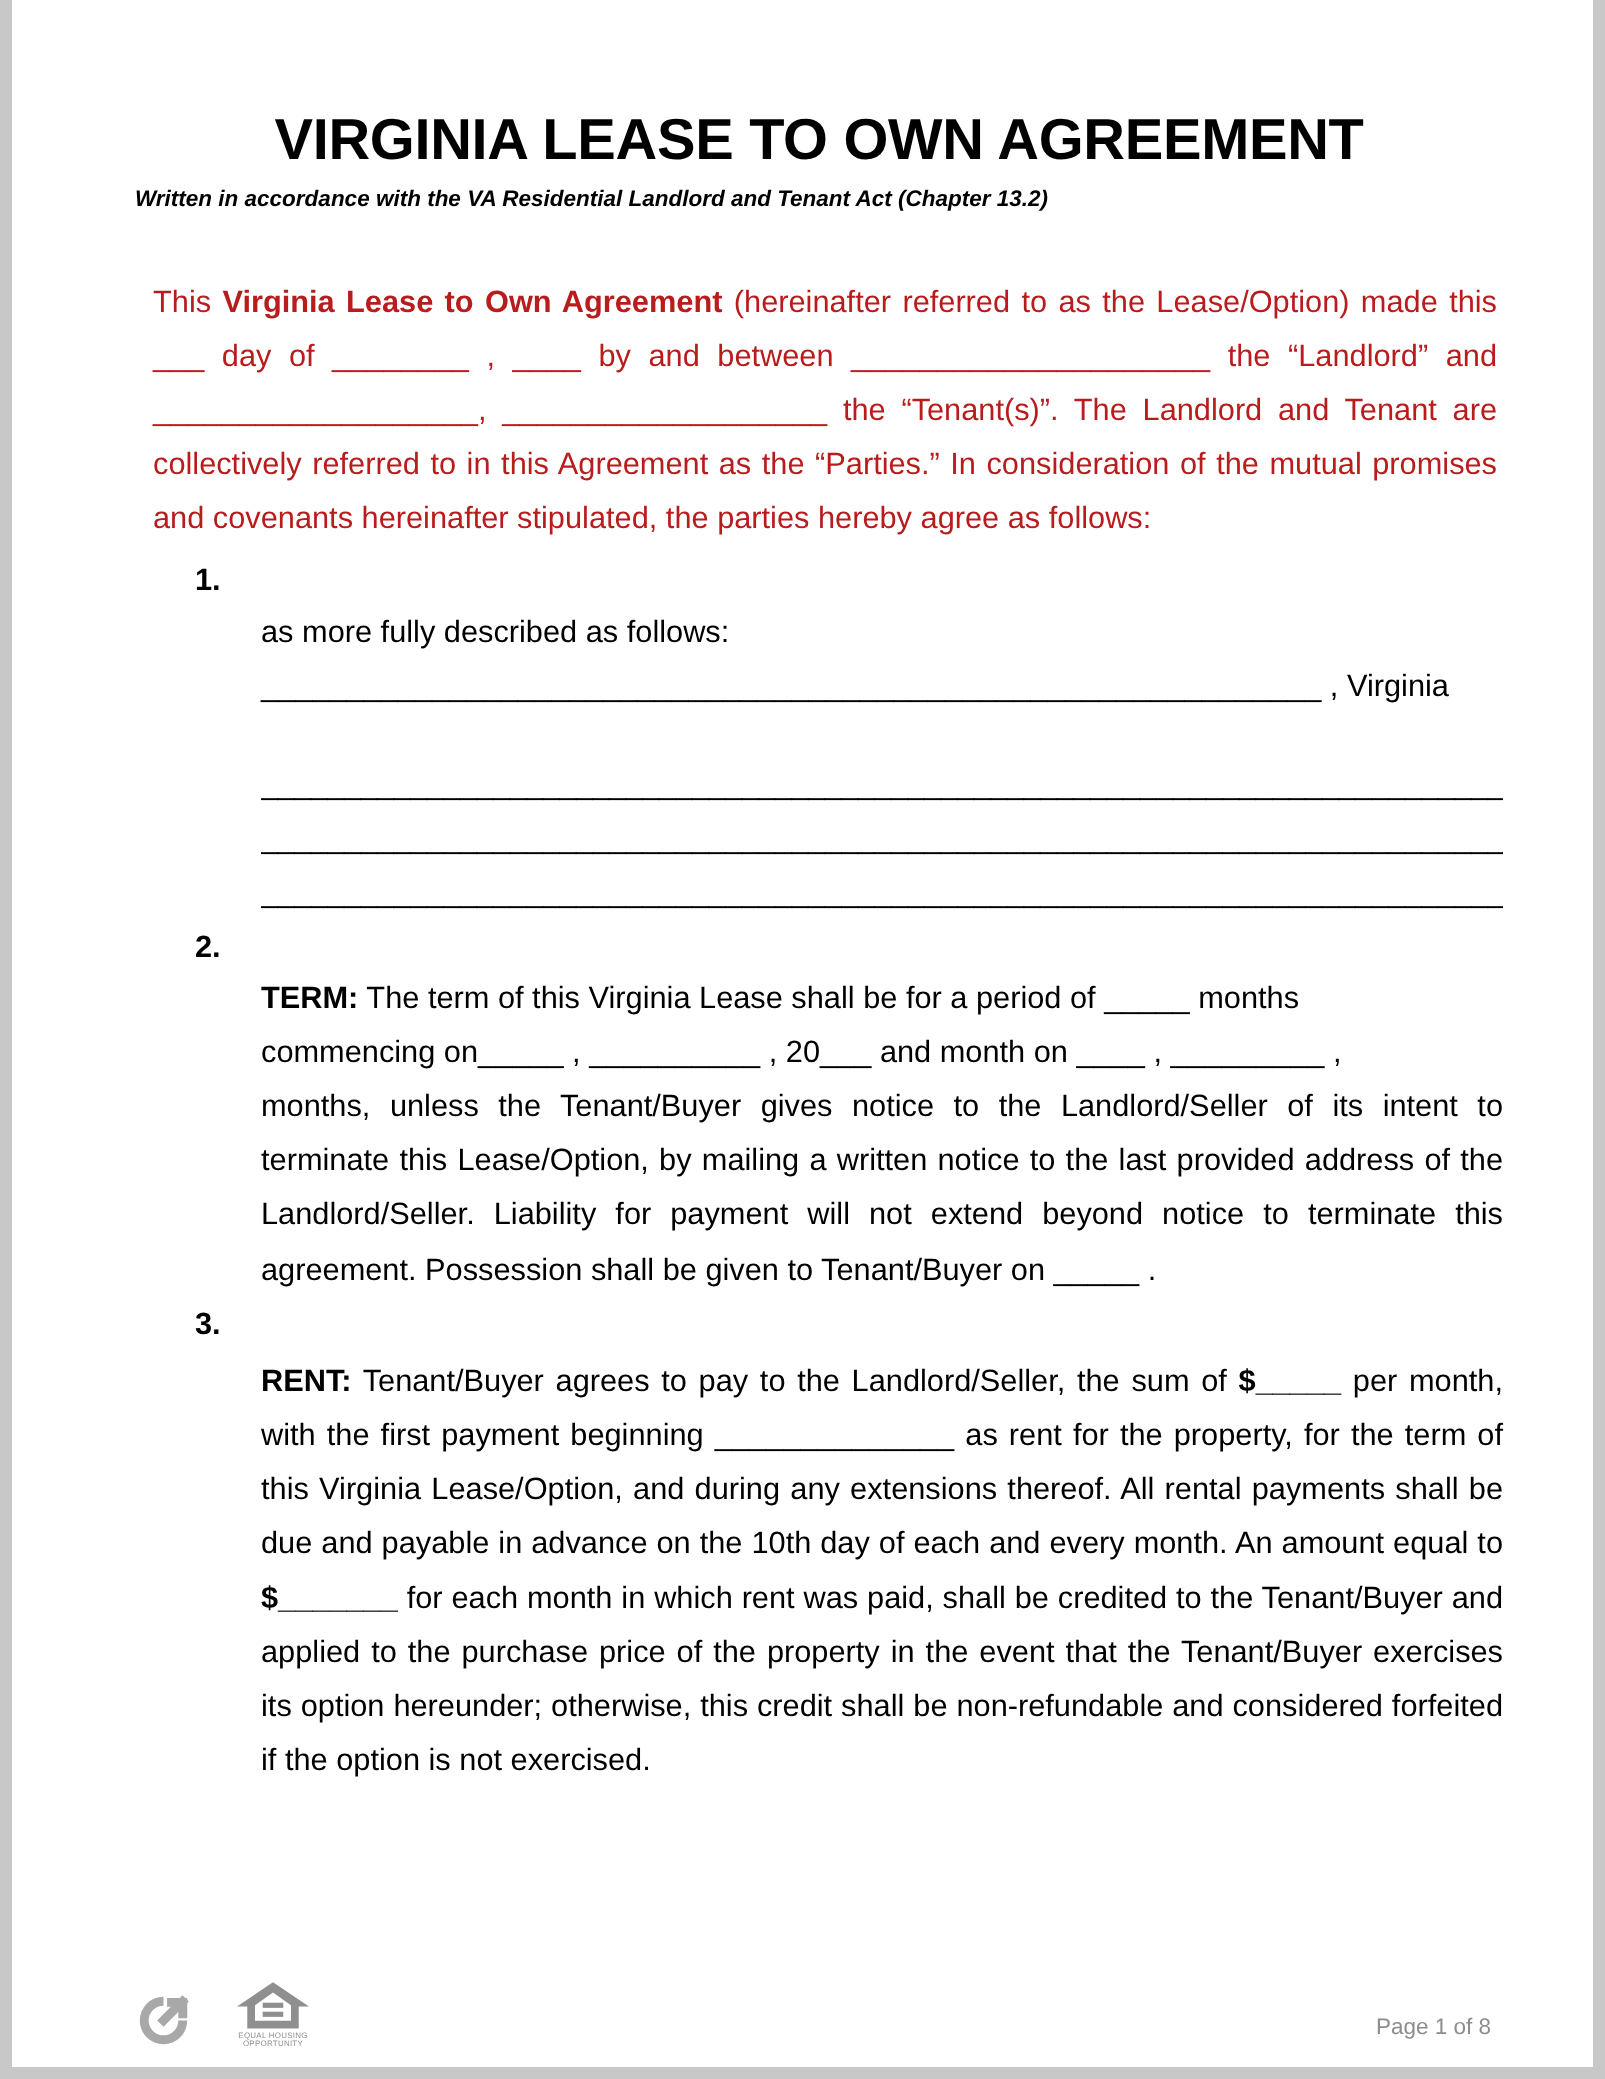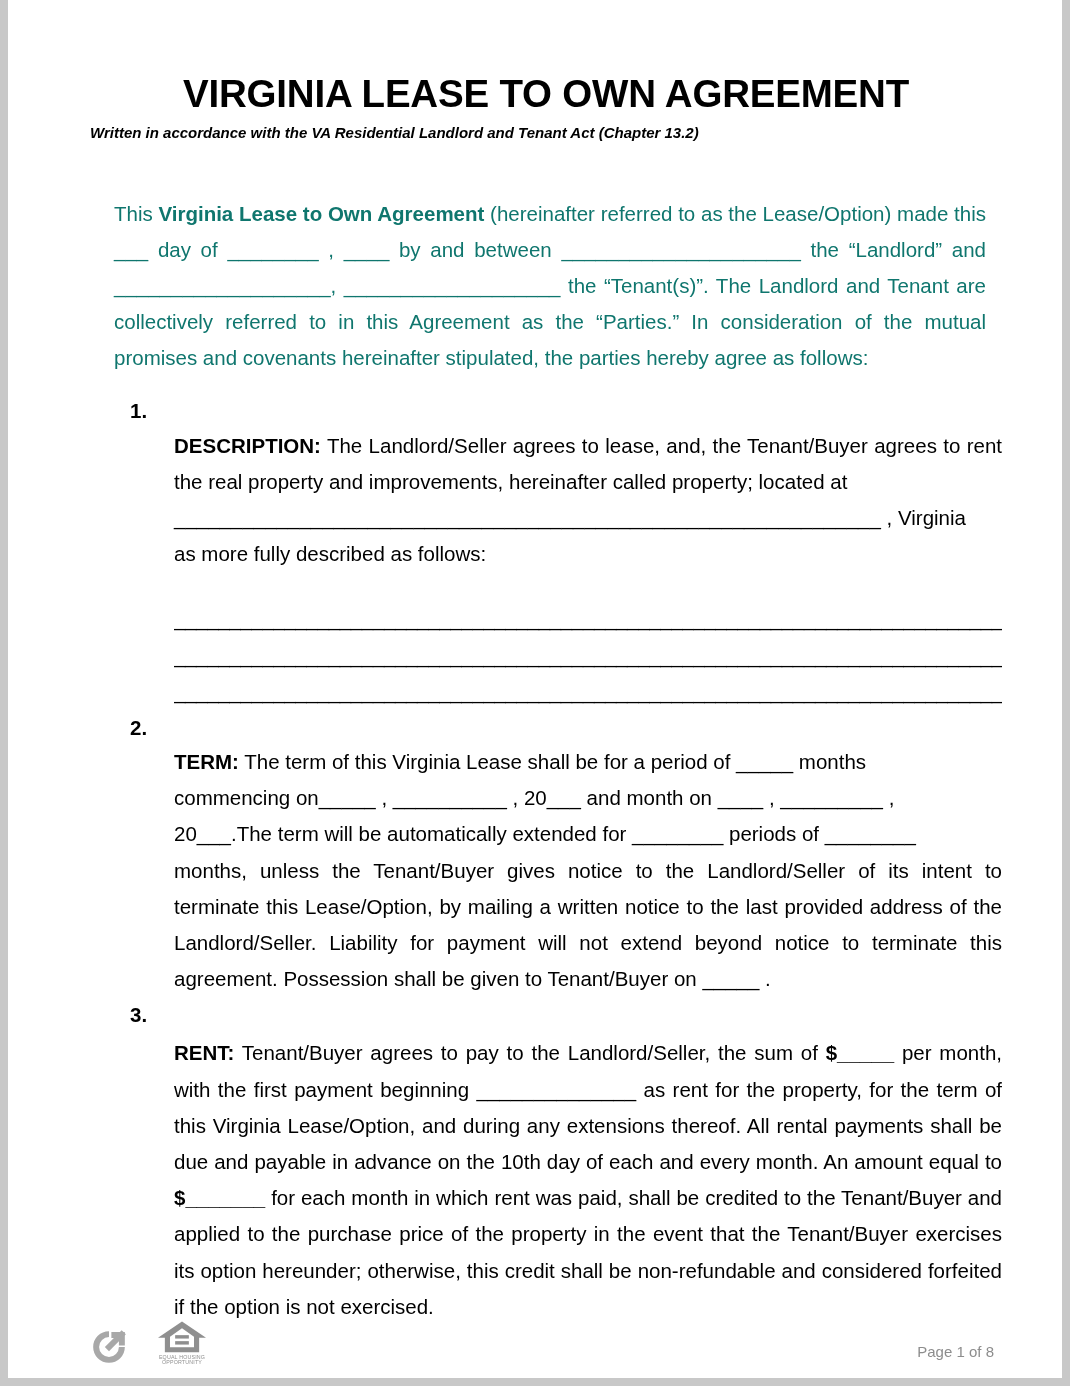"This Virginia Lease to Own" .intro { color: #0f766e -> #b91c1c; margin: 16px -> 4px }
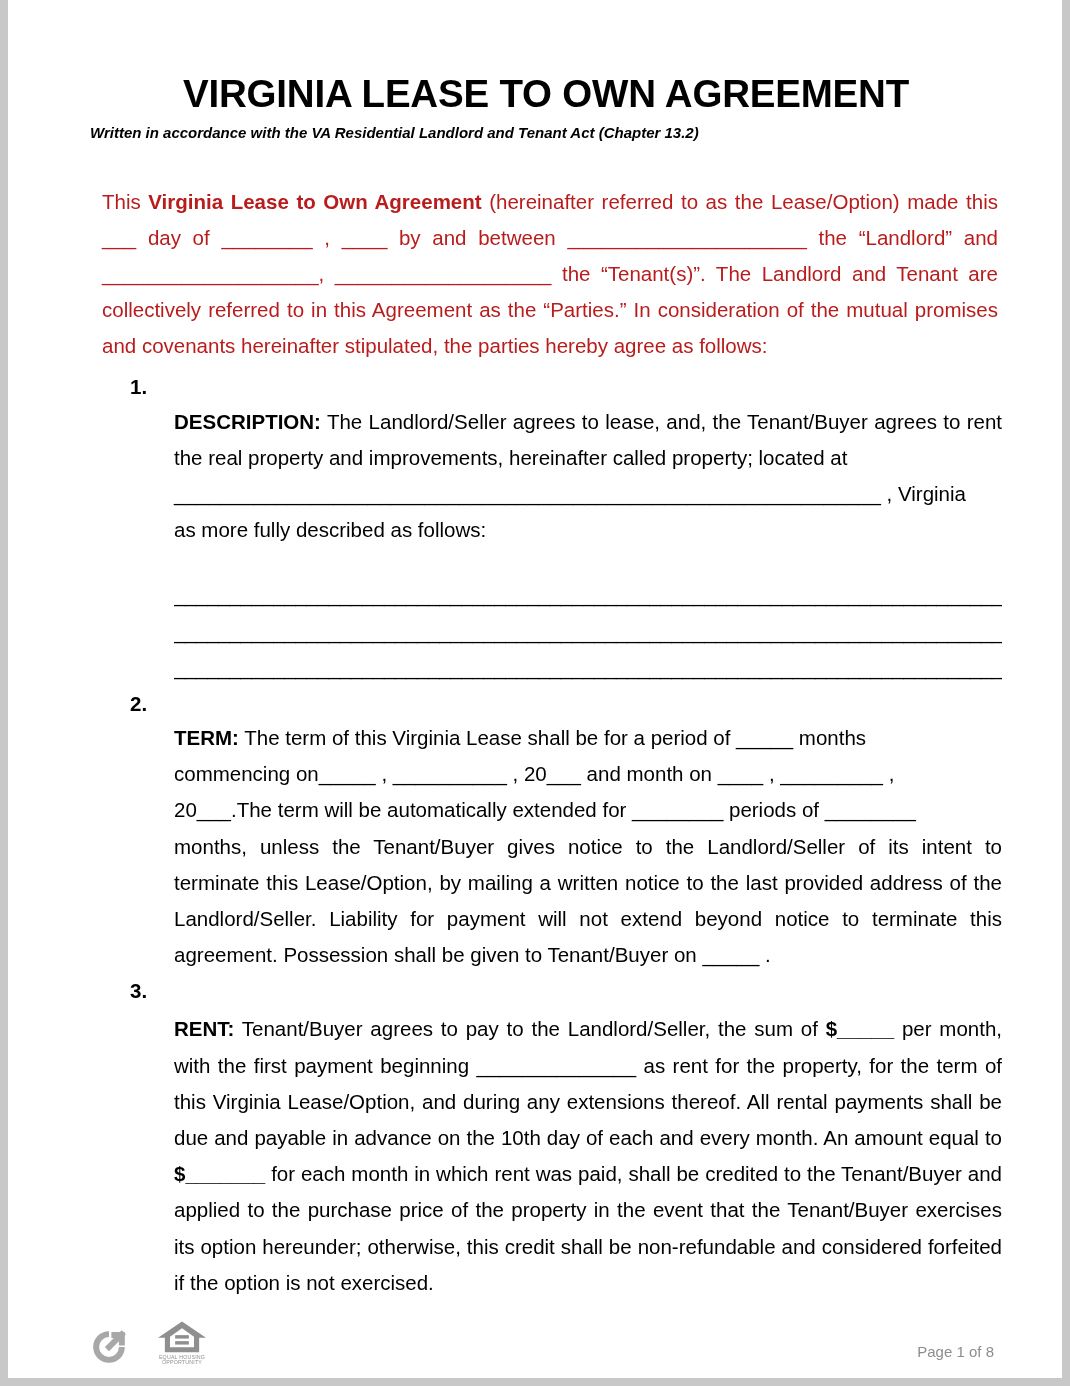"DESCRIPTION: The Landlord/Seller agrees" p.just { html: <p><span>DESCRIPTION:</span><span> The Landlord/Seller agrees to lease, and, the Tenant/Buyer agrees to rent the real property and improvements, hereinafter called property; located at</span></p> -> none }
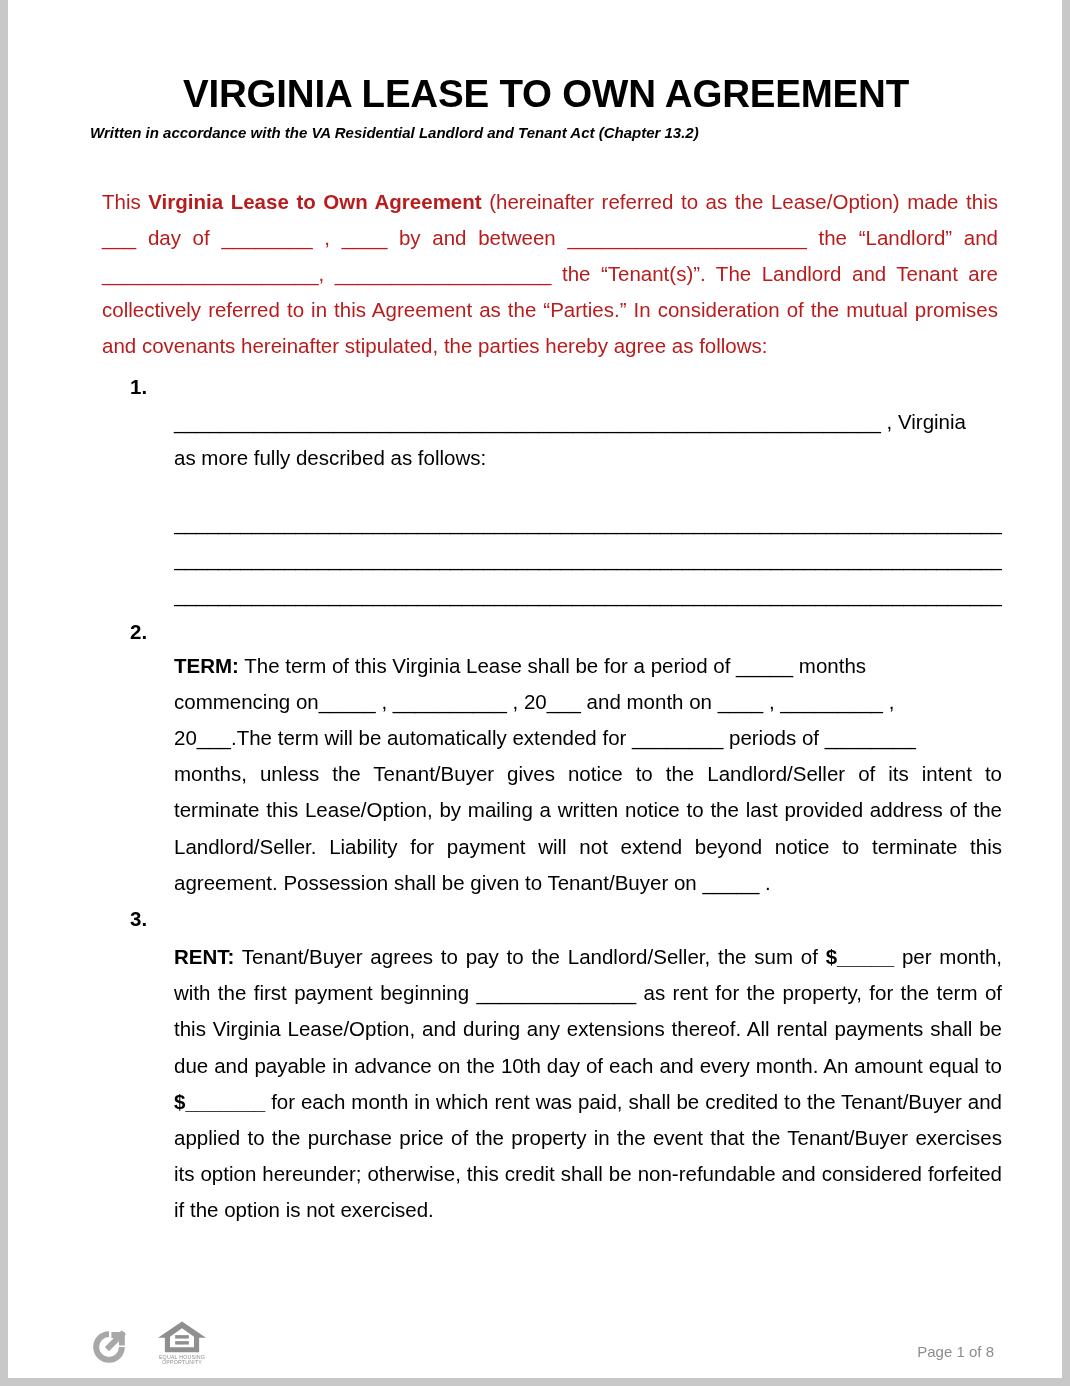"______________________________________________________________ ," p { order: before "as more fully described as" -> after "as more fully described as" }
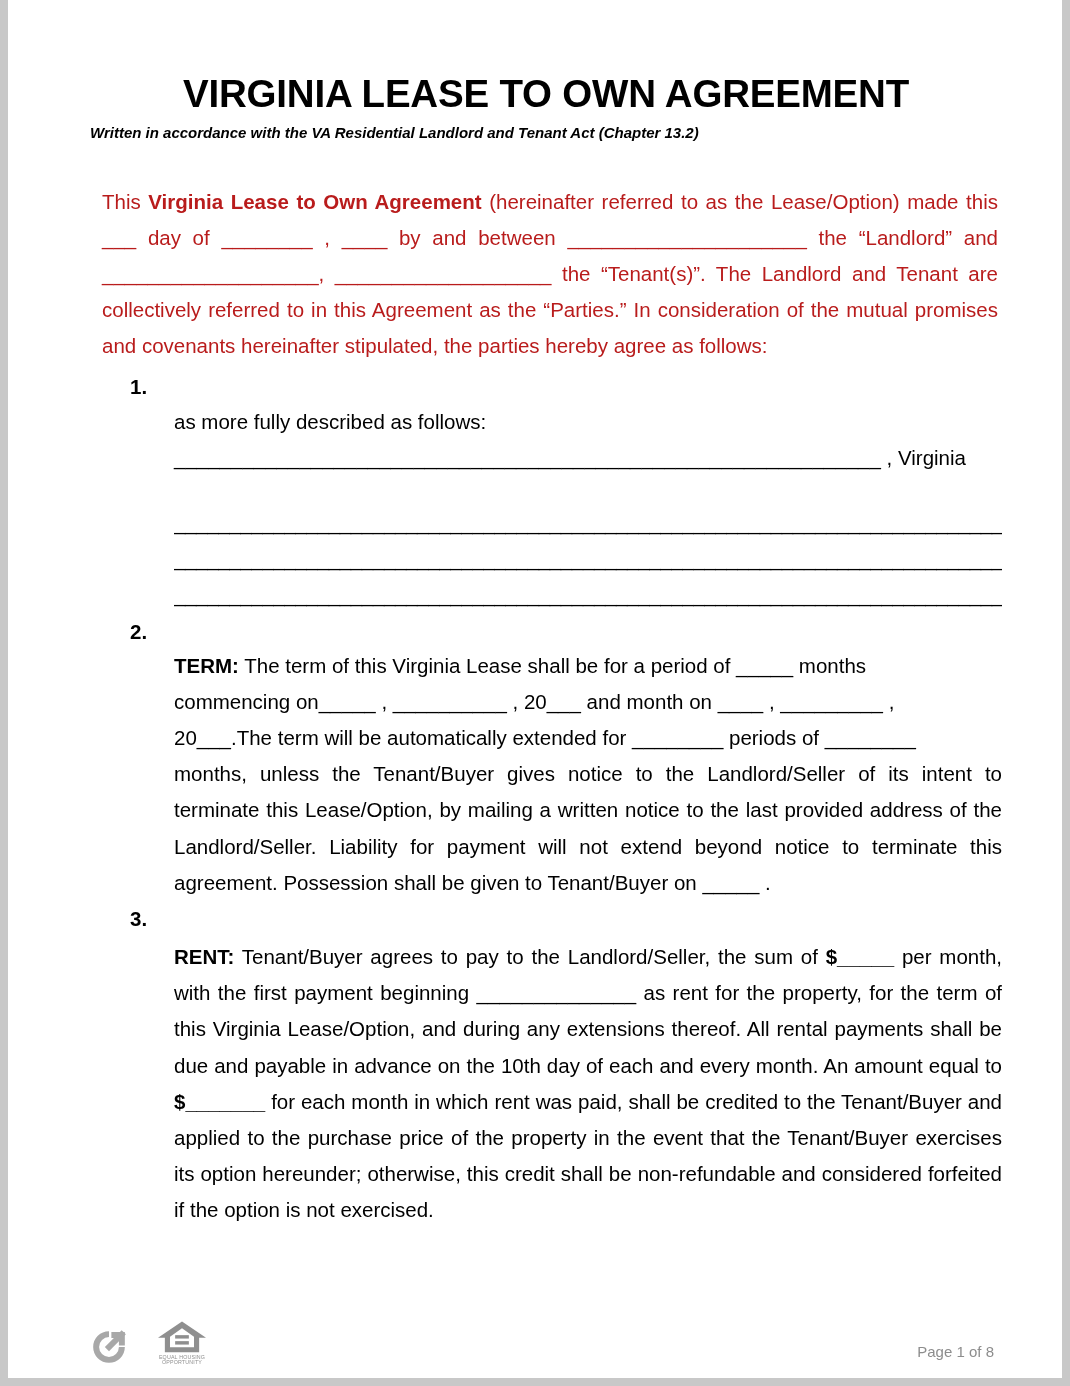"20___.The term will be automatically" p.nowrap { html: <p>20___.The term will be automatically extended for ________ periods of ________</p> -> none }
